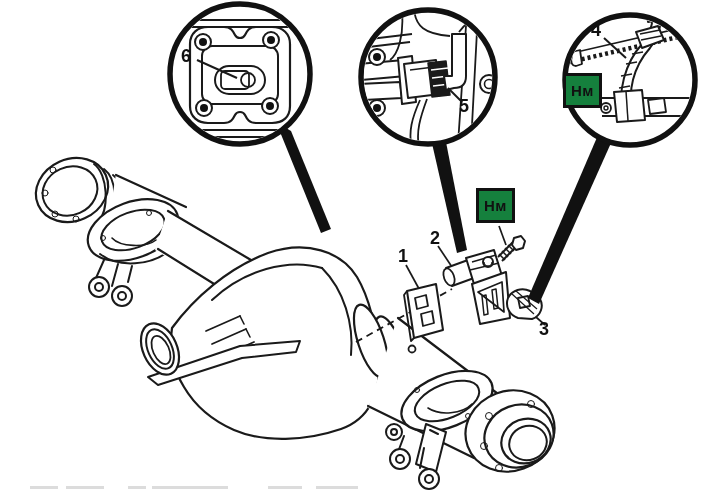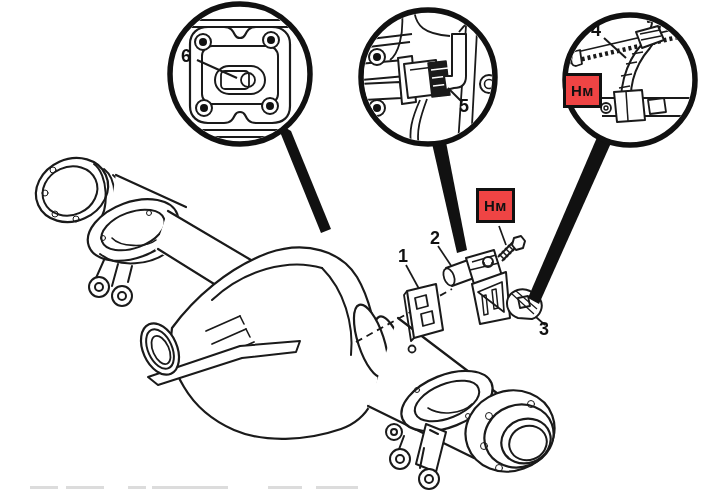"Нм" .torque-box { background: #ef4444 -> #15803d }
